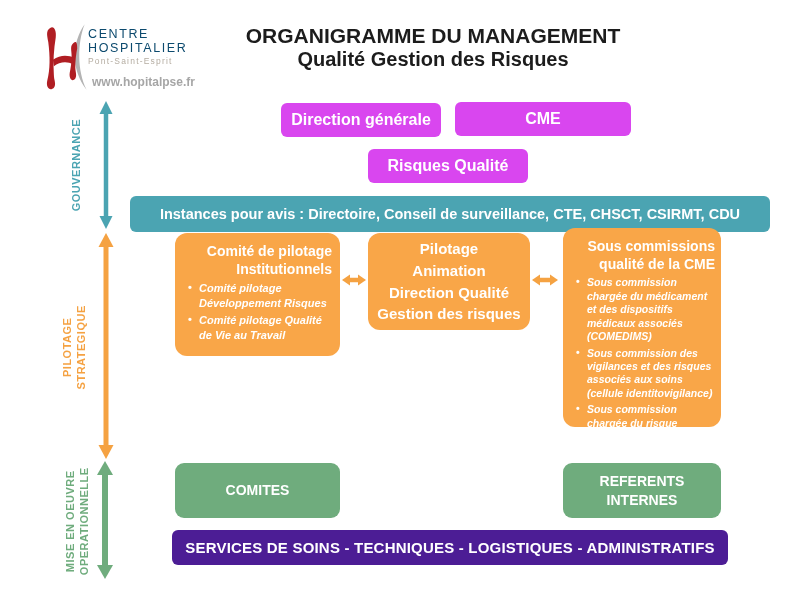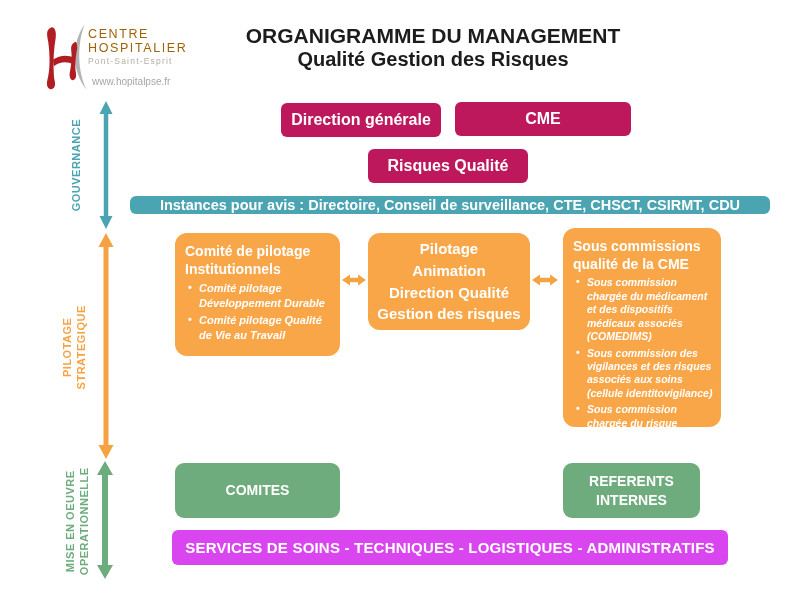"CENTRE" .logo-name { color: #a16207 -> #0c4a6e }
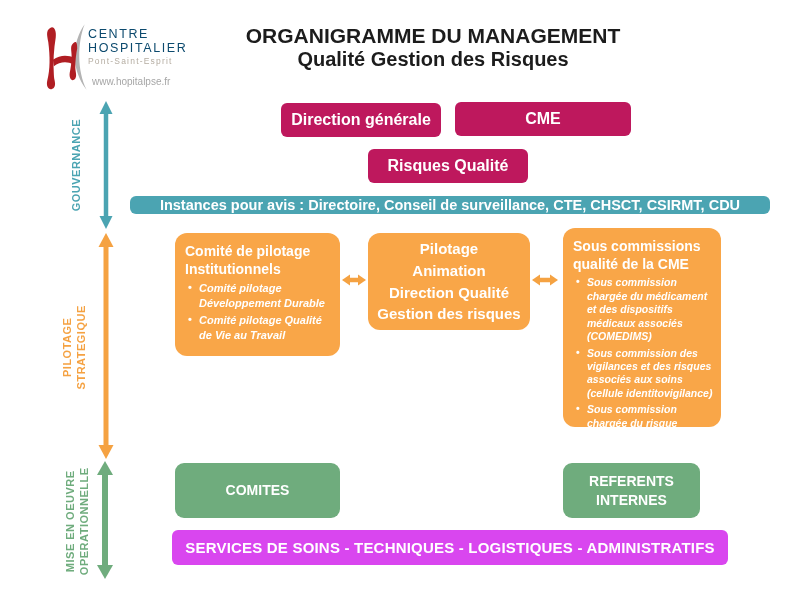"www.hopitalpse.fr" .logo-url { font-size: 10px -> 12px; font-weight: none -> bold }
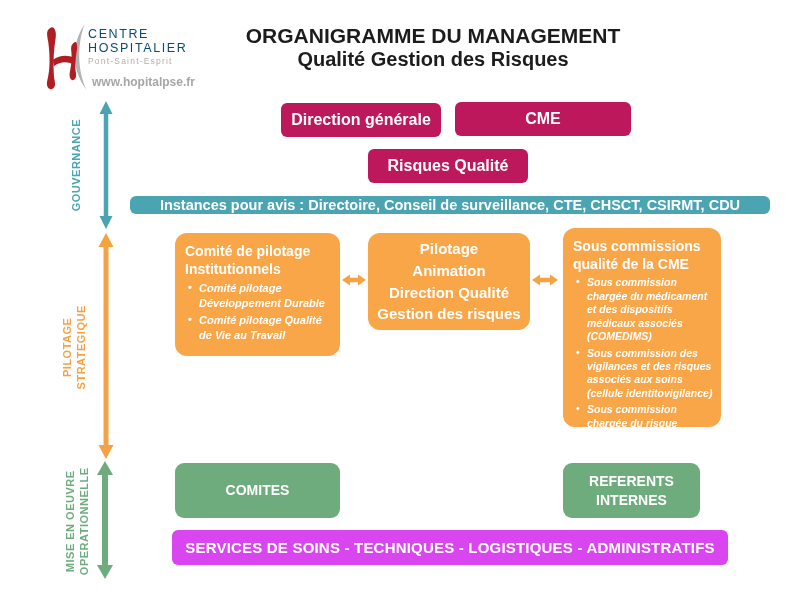"Direction générale" .teal { background: #be185d -> #d946ef }
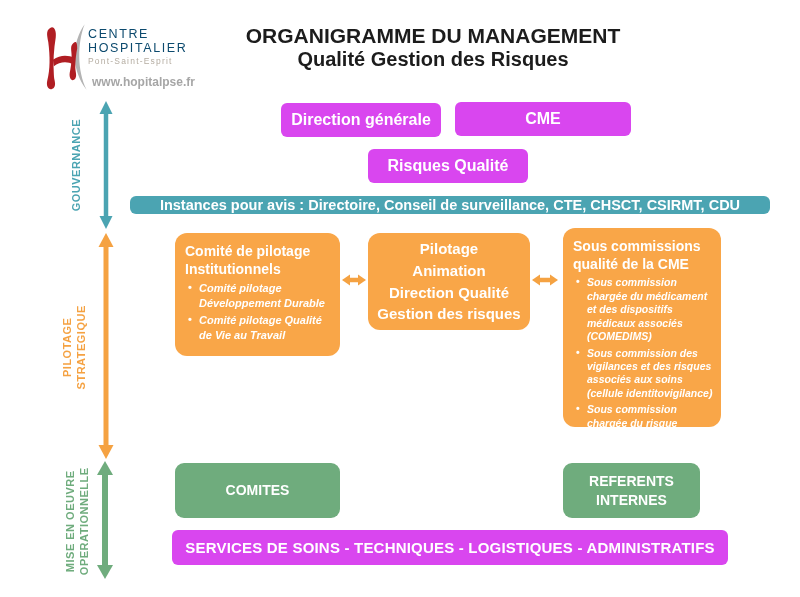"Instances pour avis : Directoire," div.box { height: 18px -> 36px }
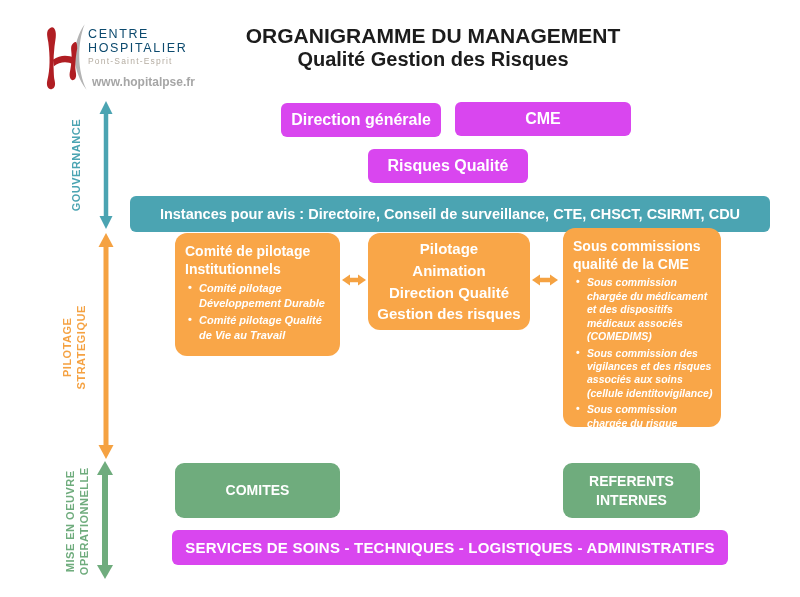"Comité de pilotage Institutionnels" .obox-title { text-align: left -> right }
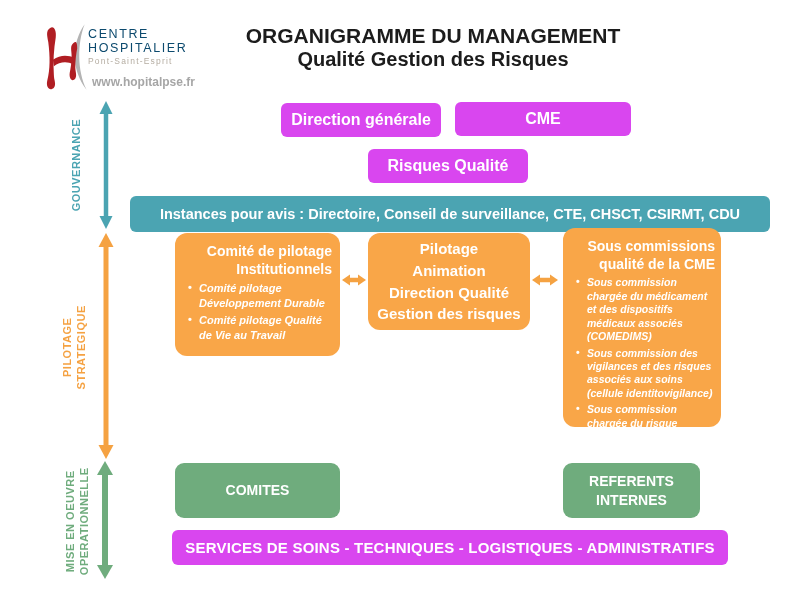"Comité pilotage Développement Durable" li { text: Durable -> Risques }
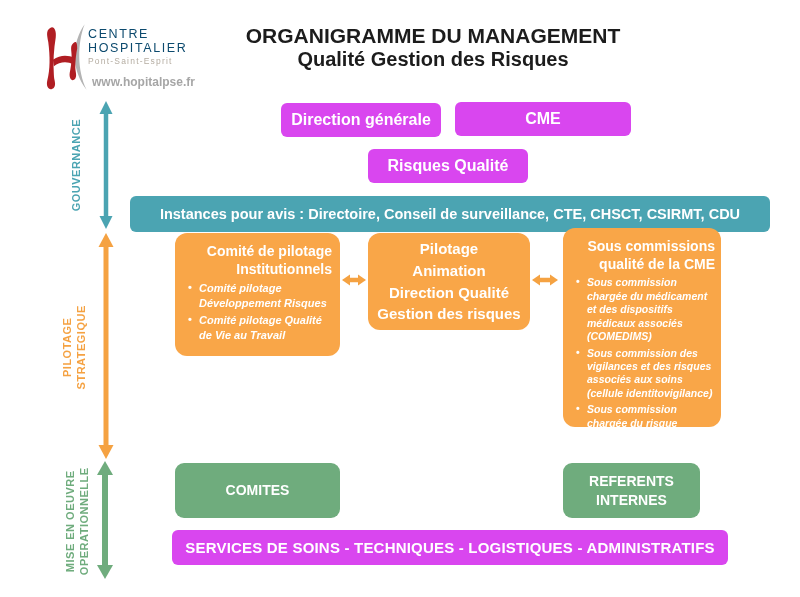"REFERENTS INTERNES" div.box { width: 137px -> 158px }
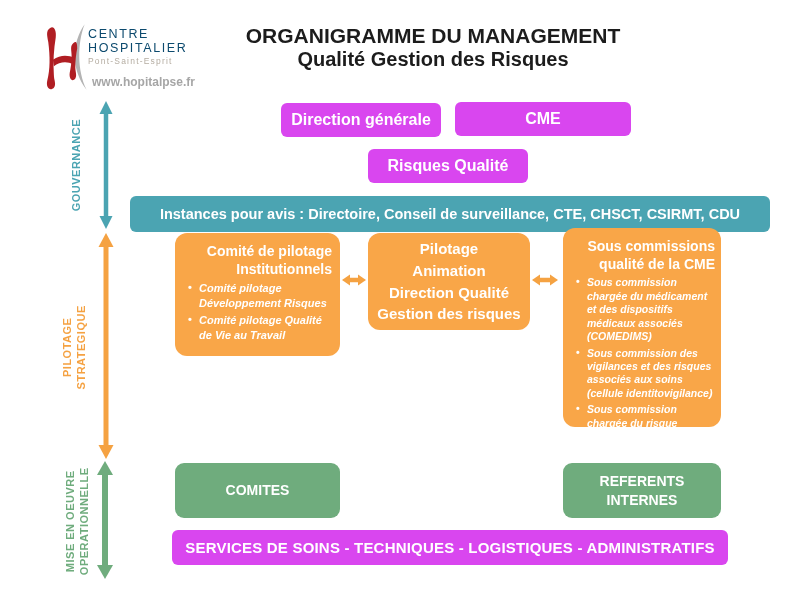"SERVICES DE SOINS - TECHNIQUES" .bar-green { background: #d946ef -> #4c1d95 }
